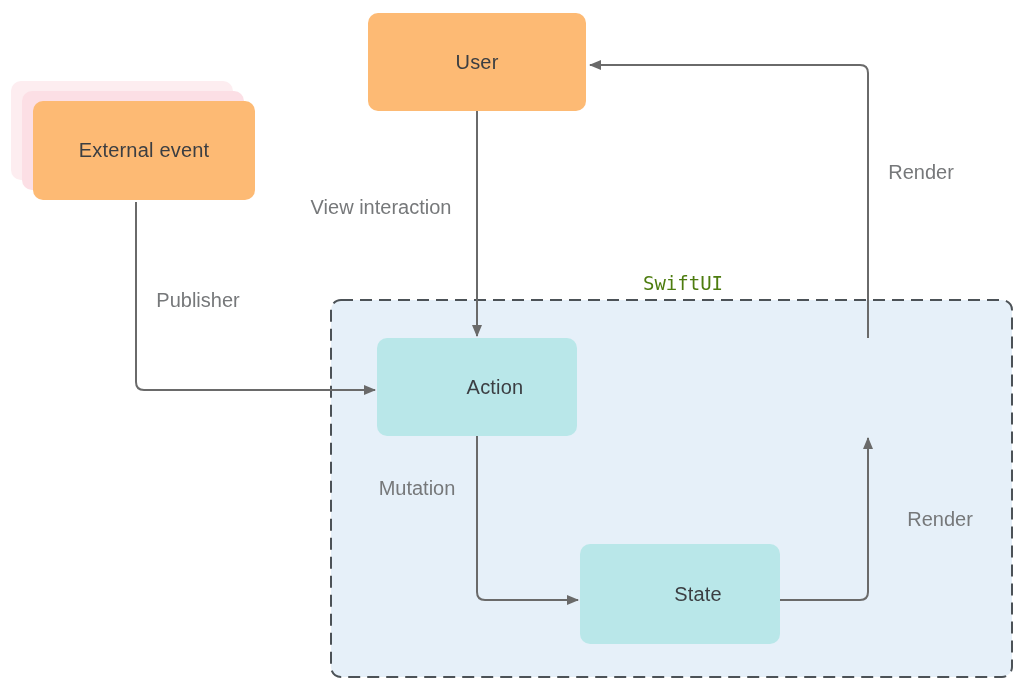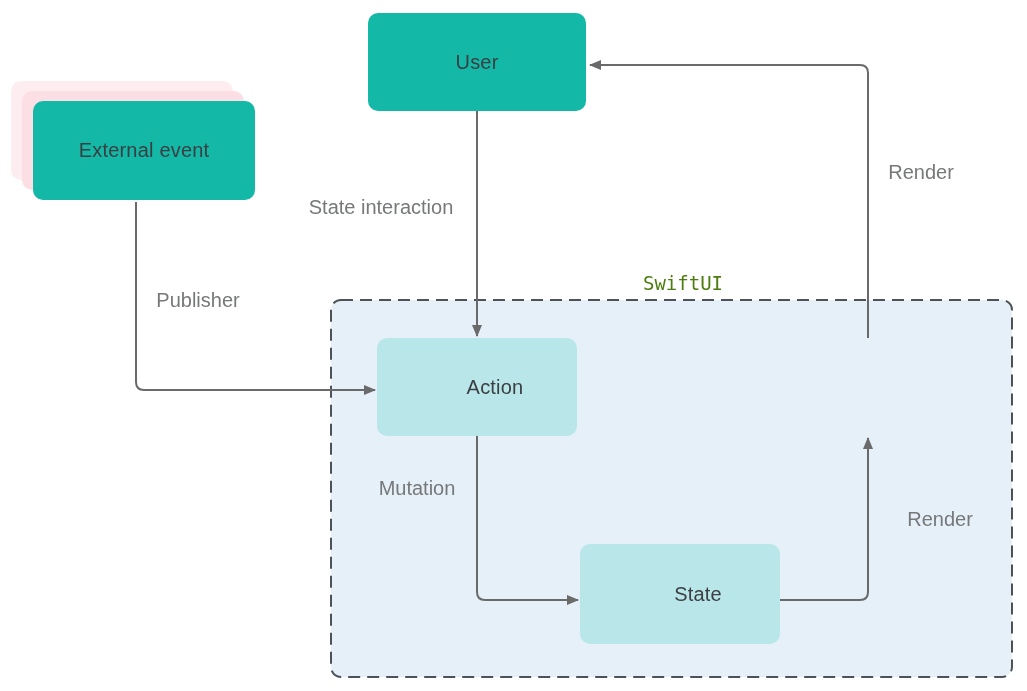"User" .node.pink { background: #14b8a6 -> #fdba74 }
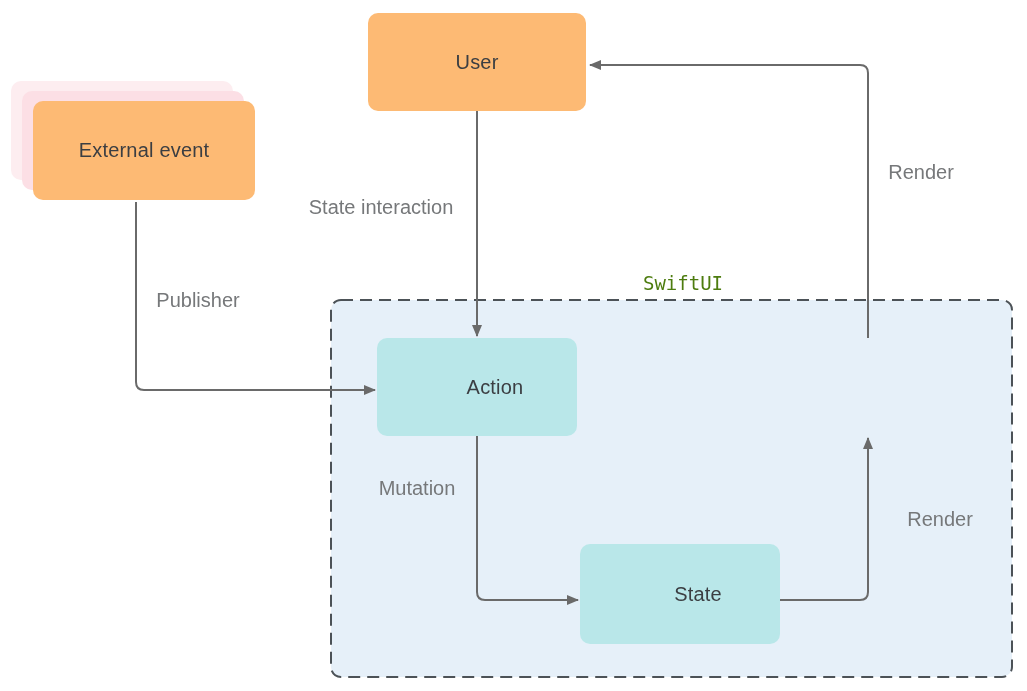"State interaction" div.edge-label { text: State -> View }
